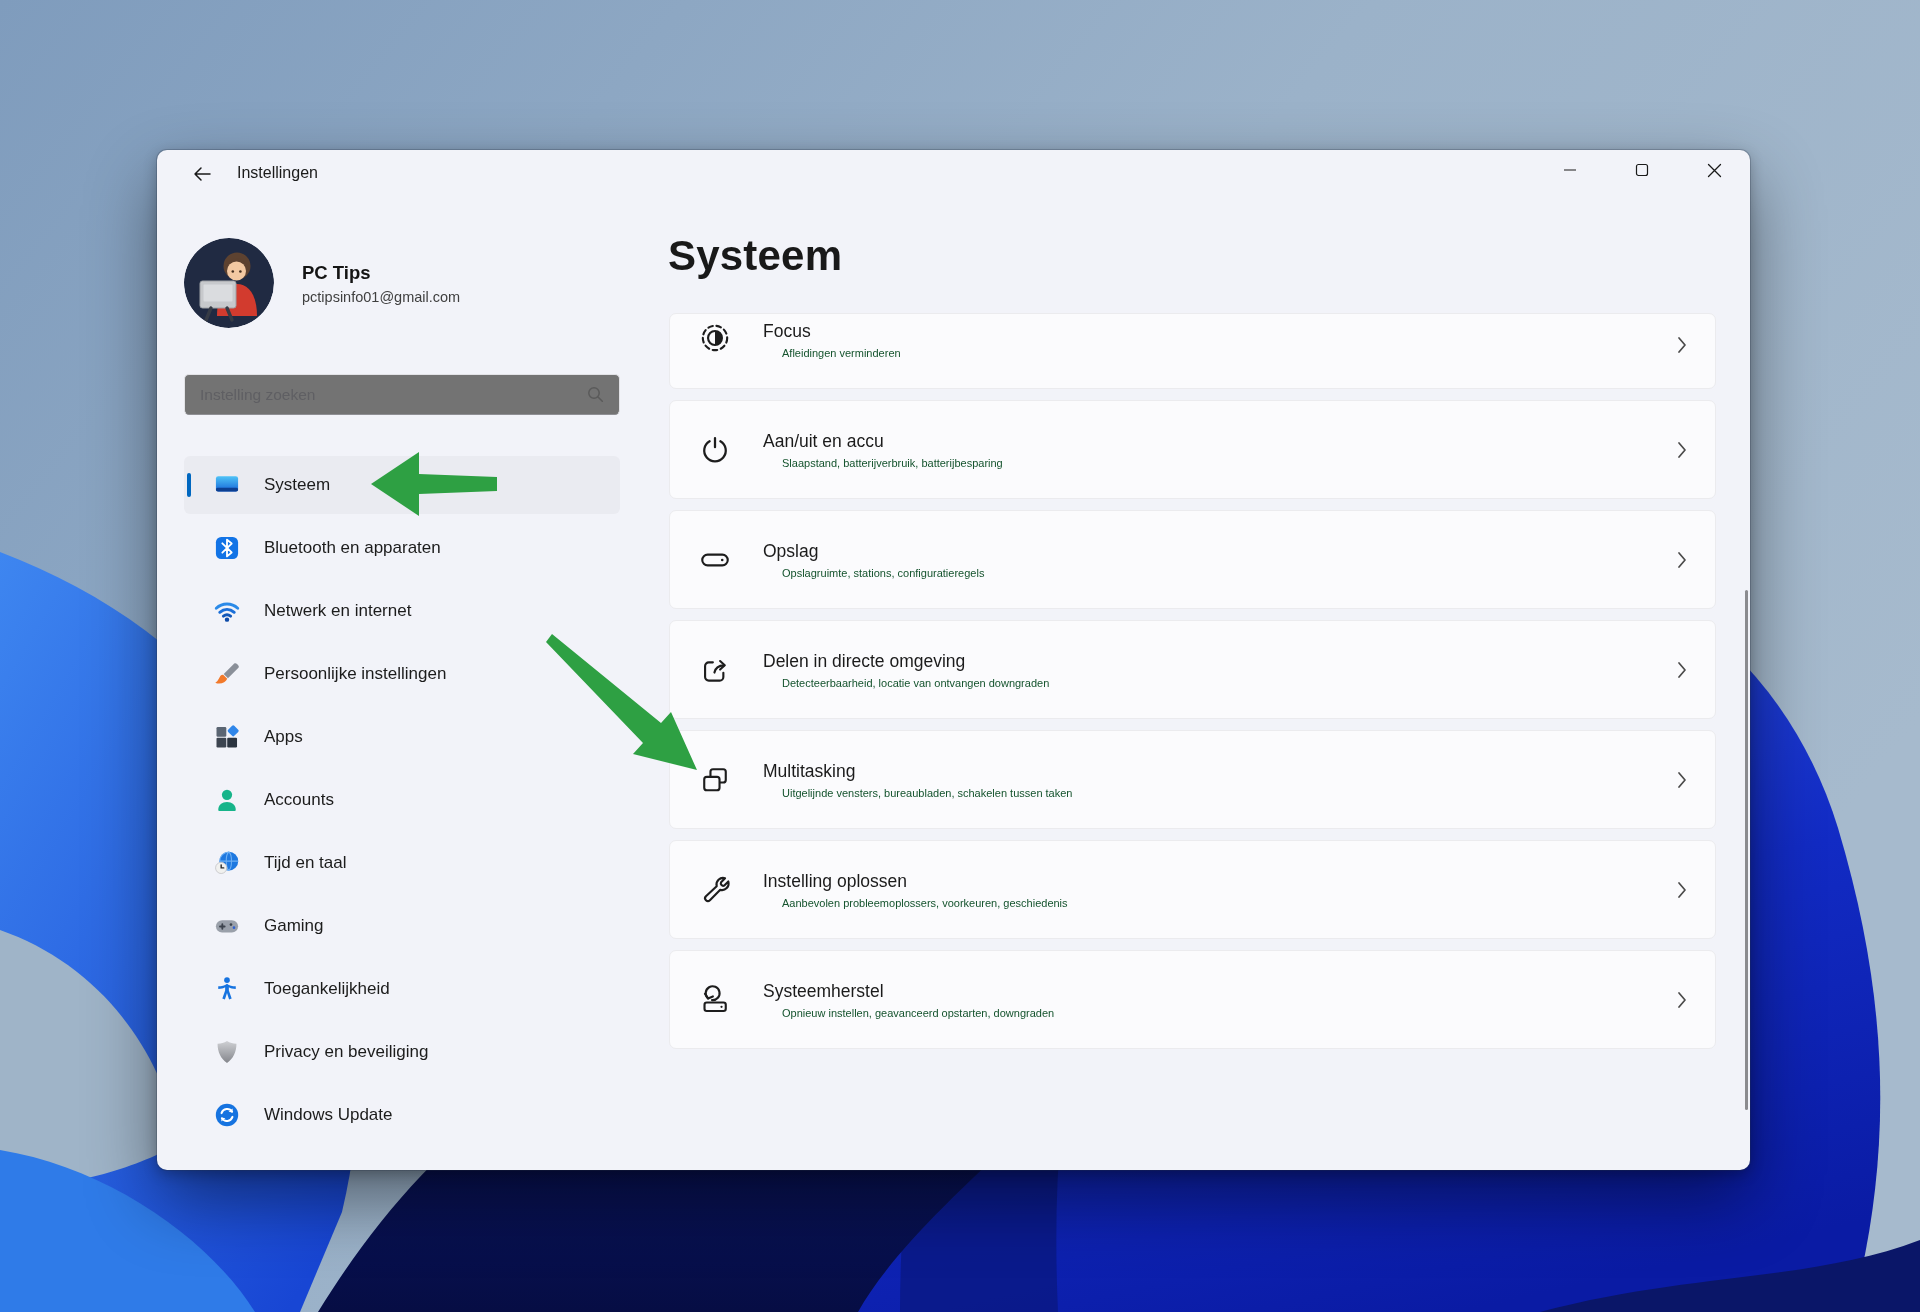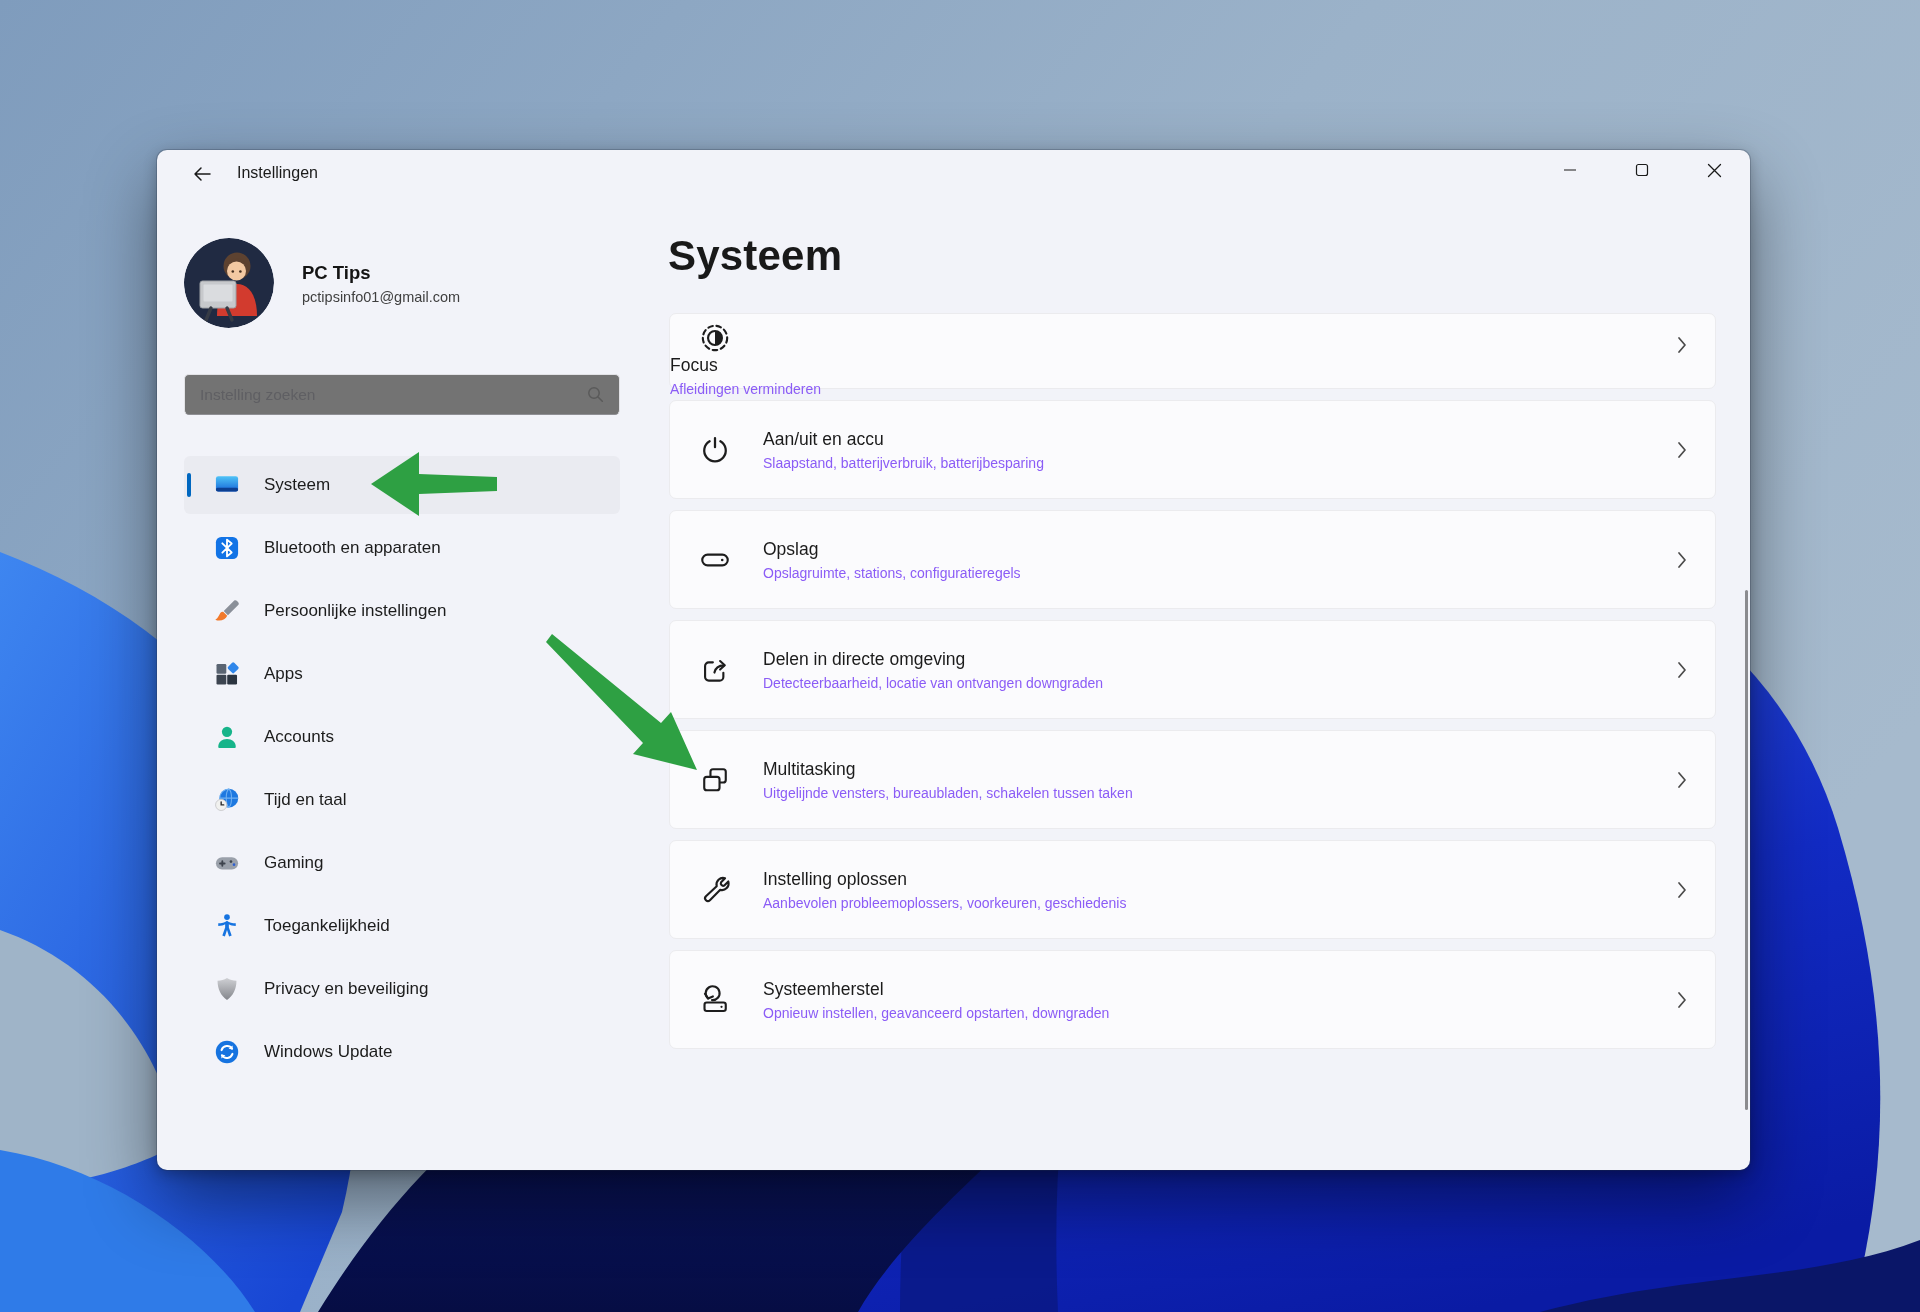"Focus" .row.first { flex-direction: column -> none }
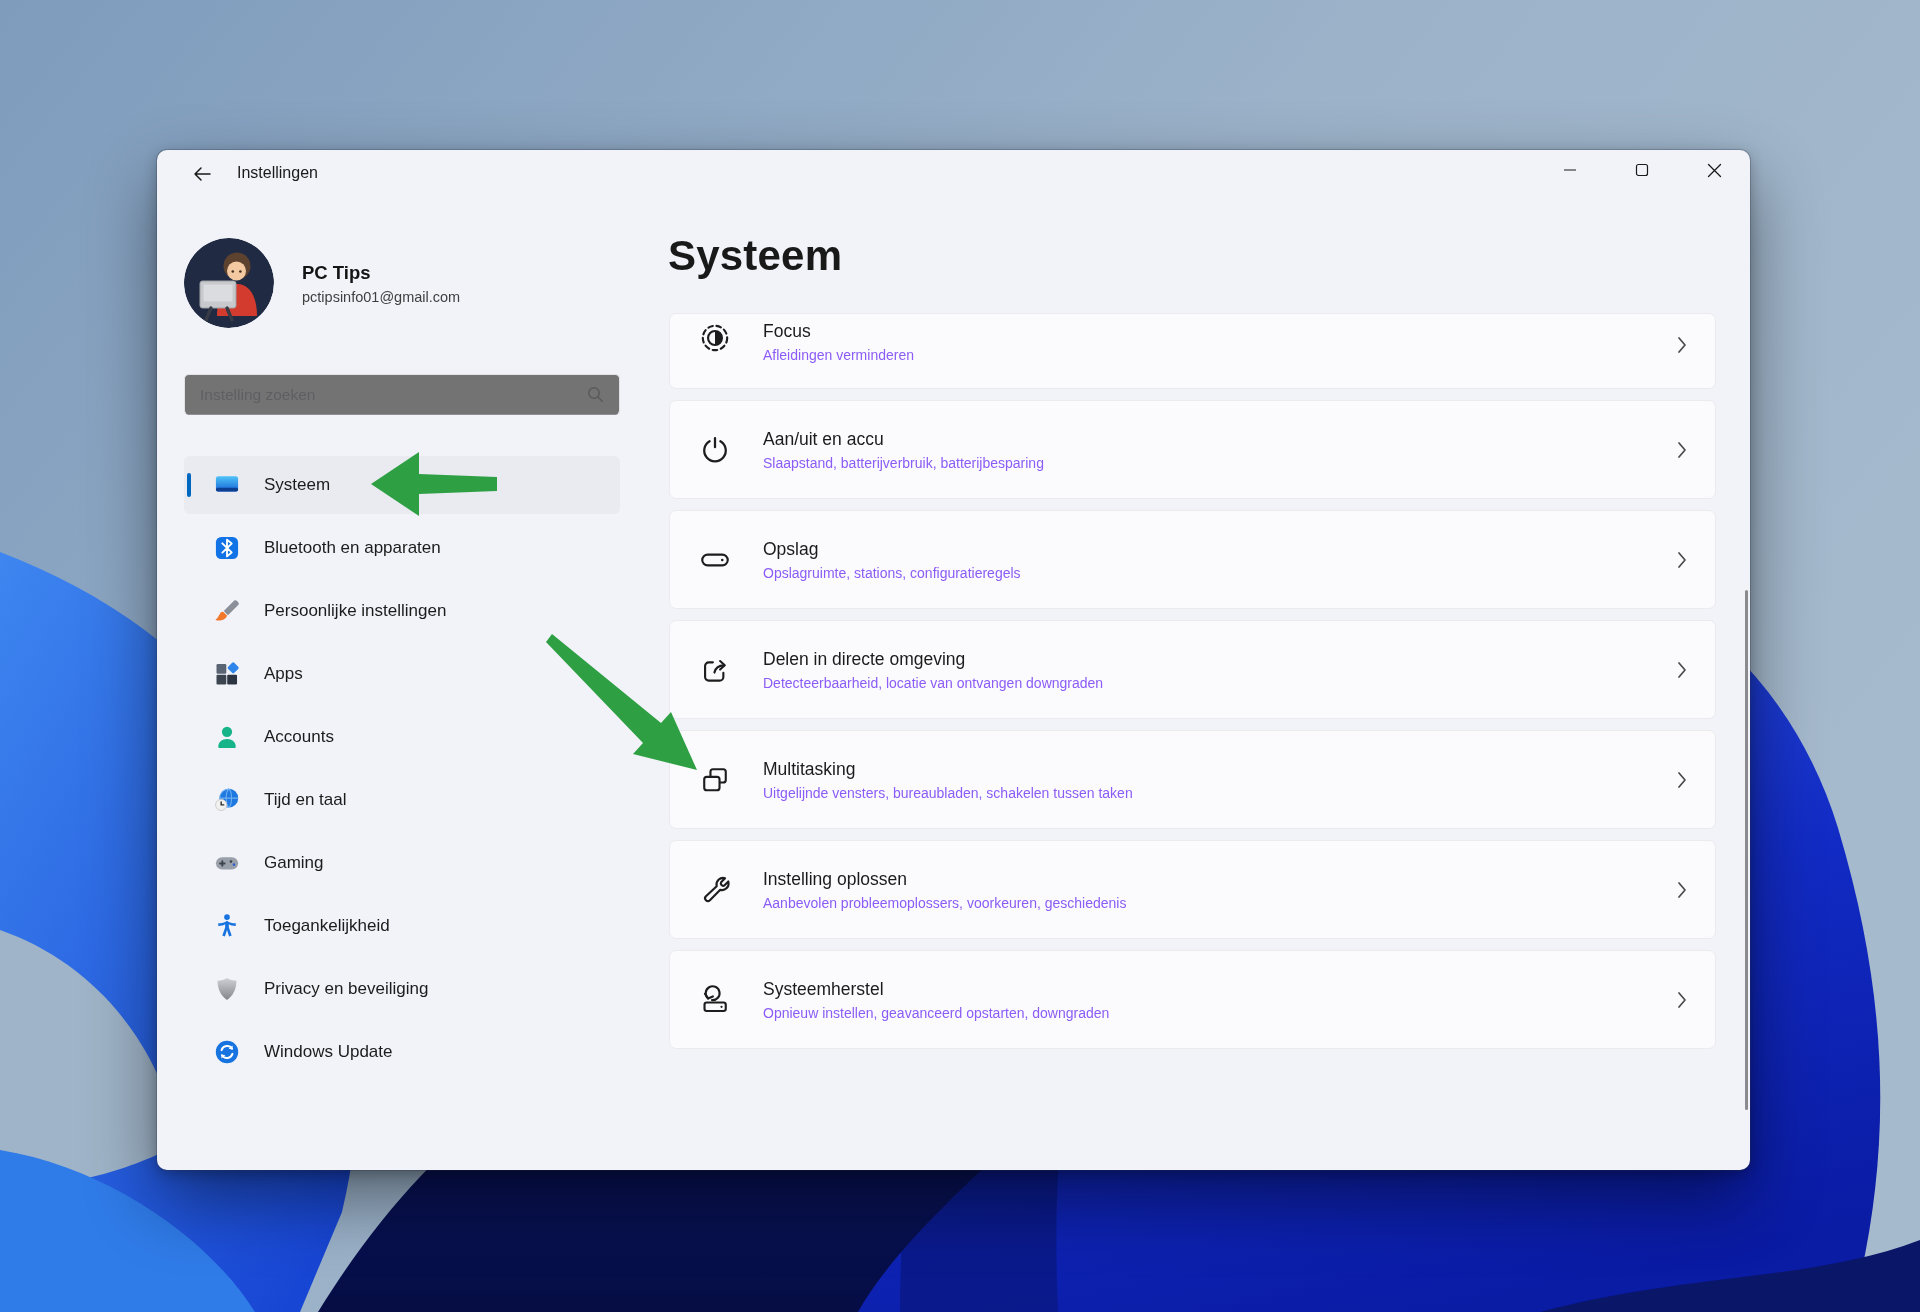"Afleidingen verminderen" .row-subtitle { color: #8b5cf6 -> #14532d; font-size: 14px -> 11px; margin-left: none -> 19px }
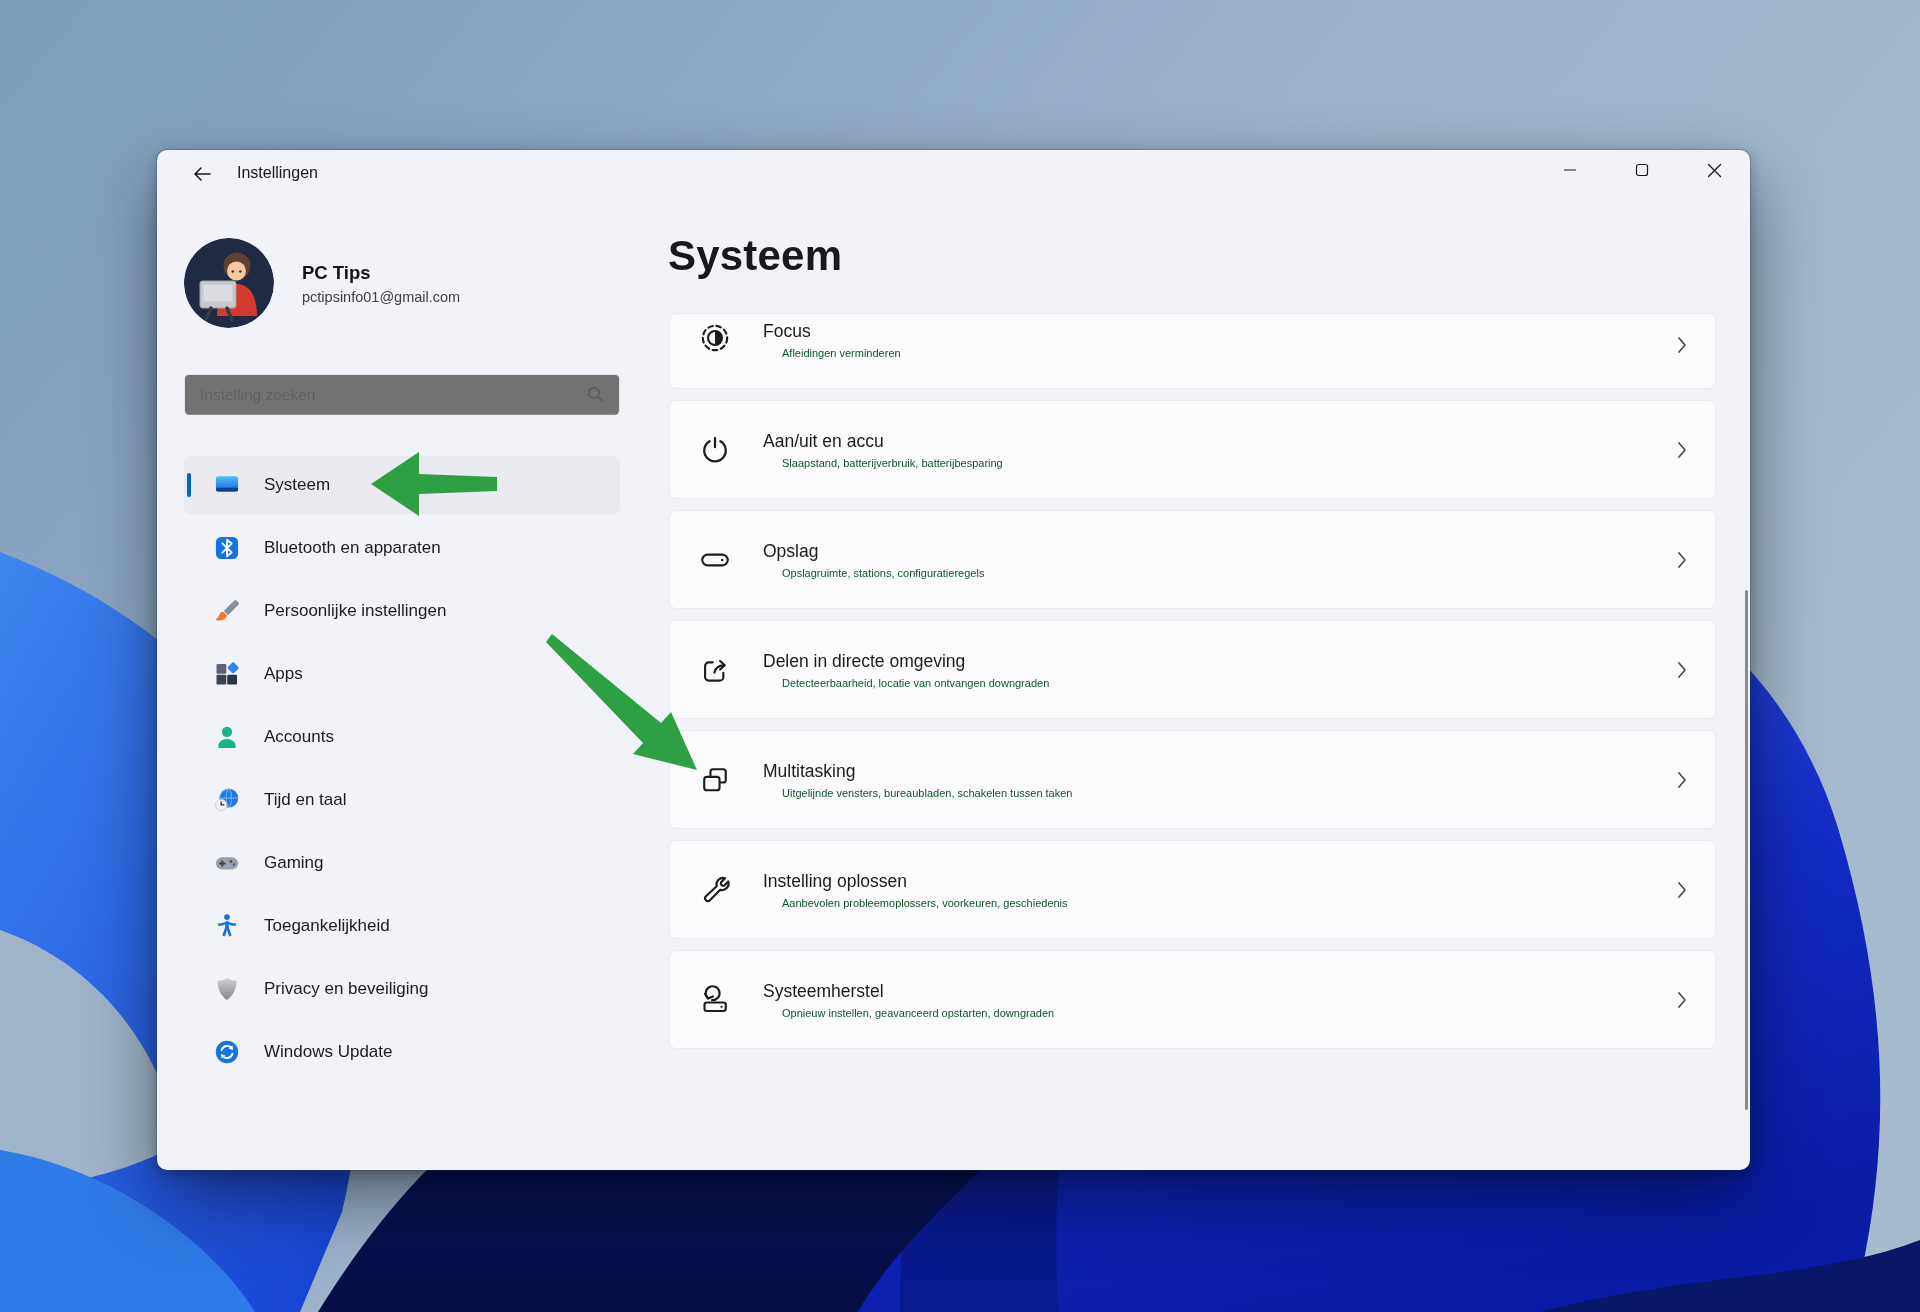"Netwerk en internet" div.nav-item { html: none -> <div> <span> <svg> <path></path> <path></path> <path></path> <circle></circle> </svg> </span> <span>Netwerk en internet</span> </div> }
